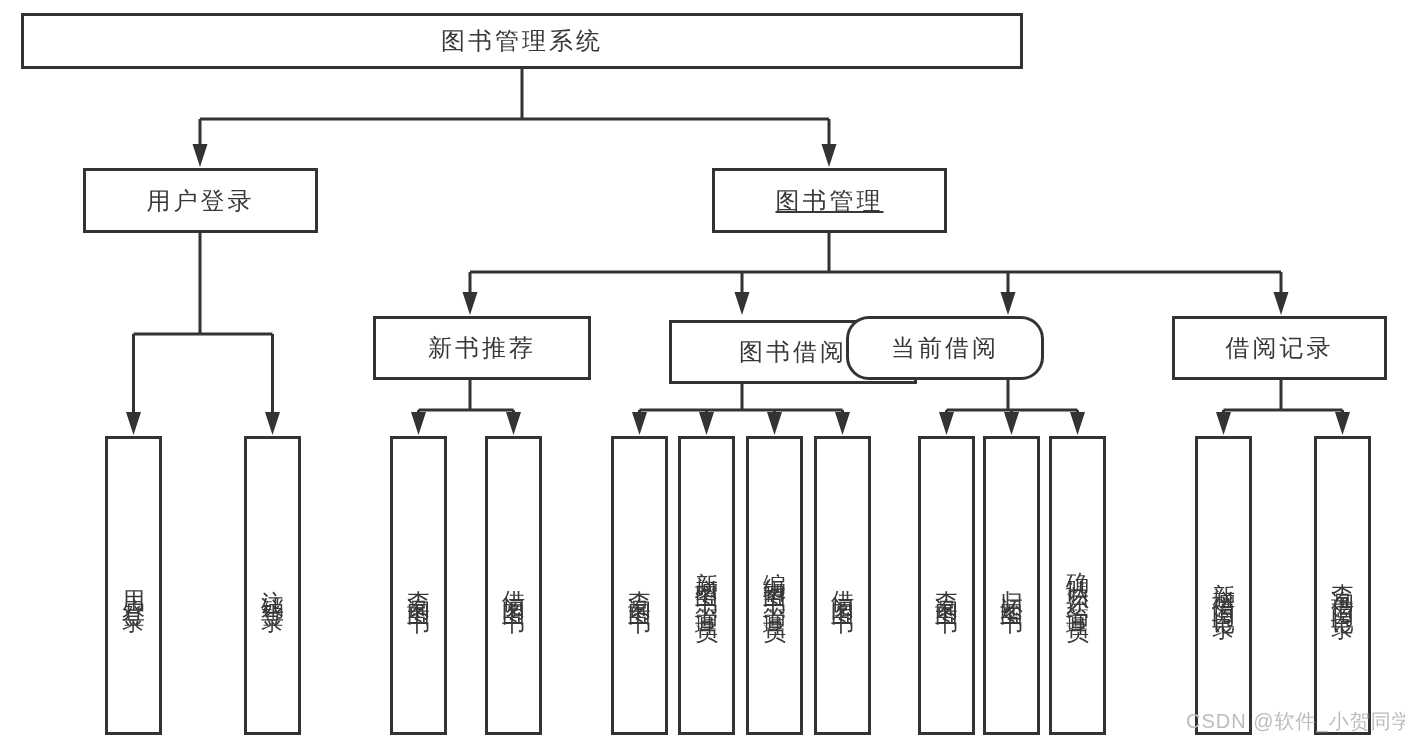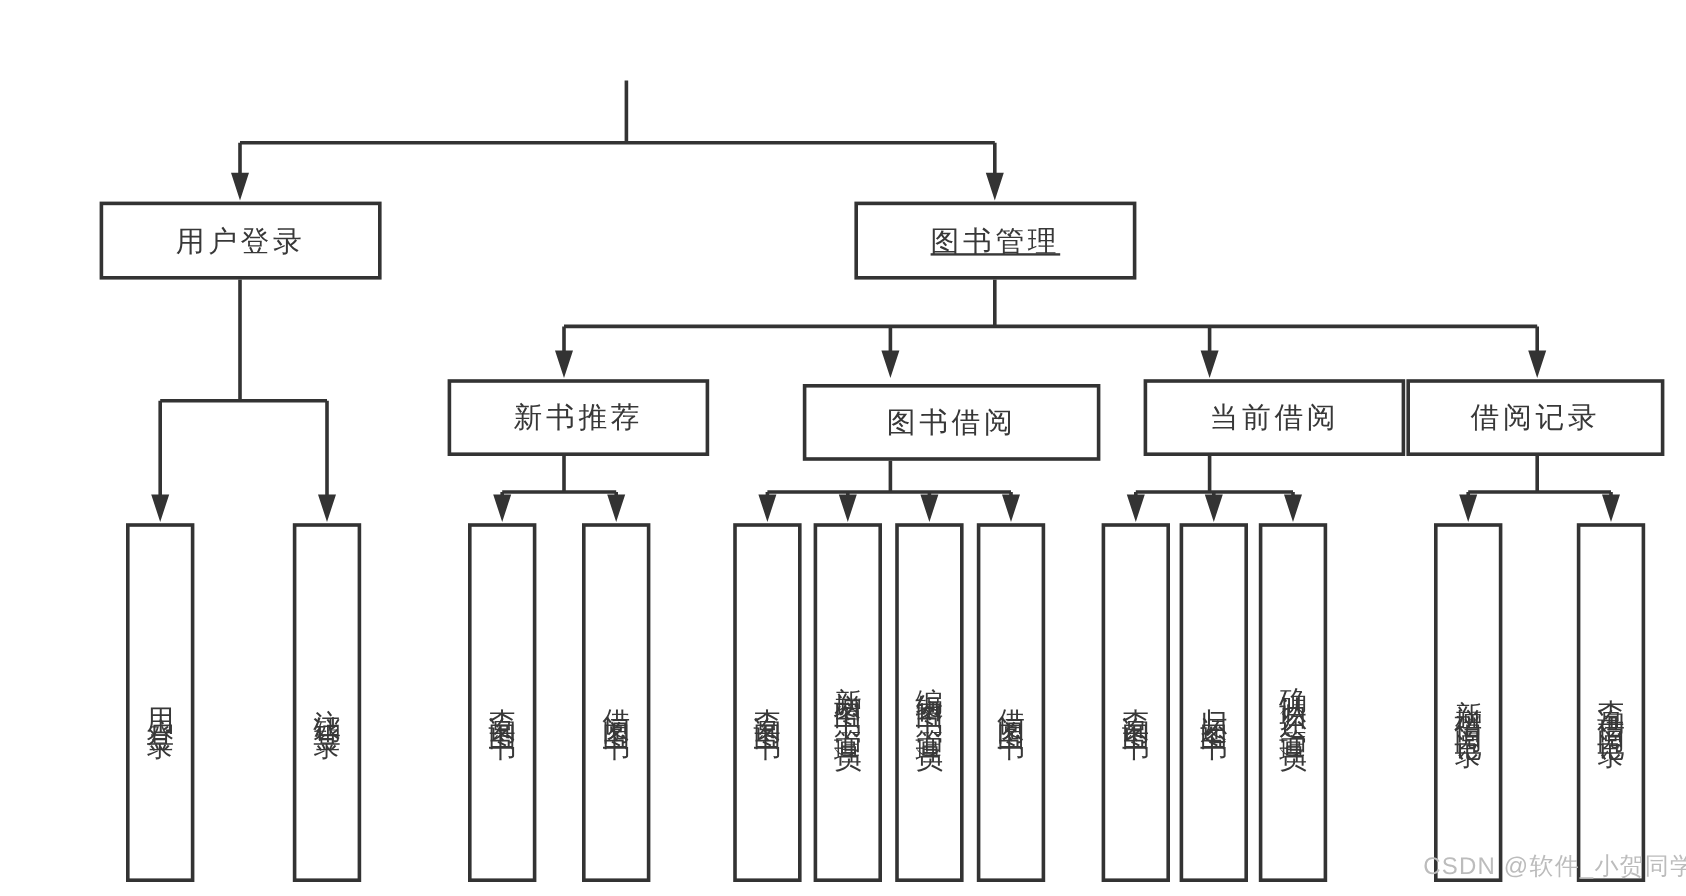"图书管理系统" div.box { html: none -> <div> <span>图书管理系统</span> </div> }
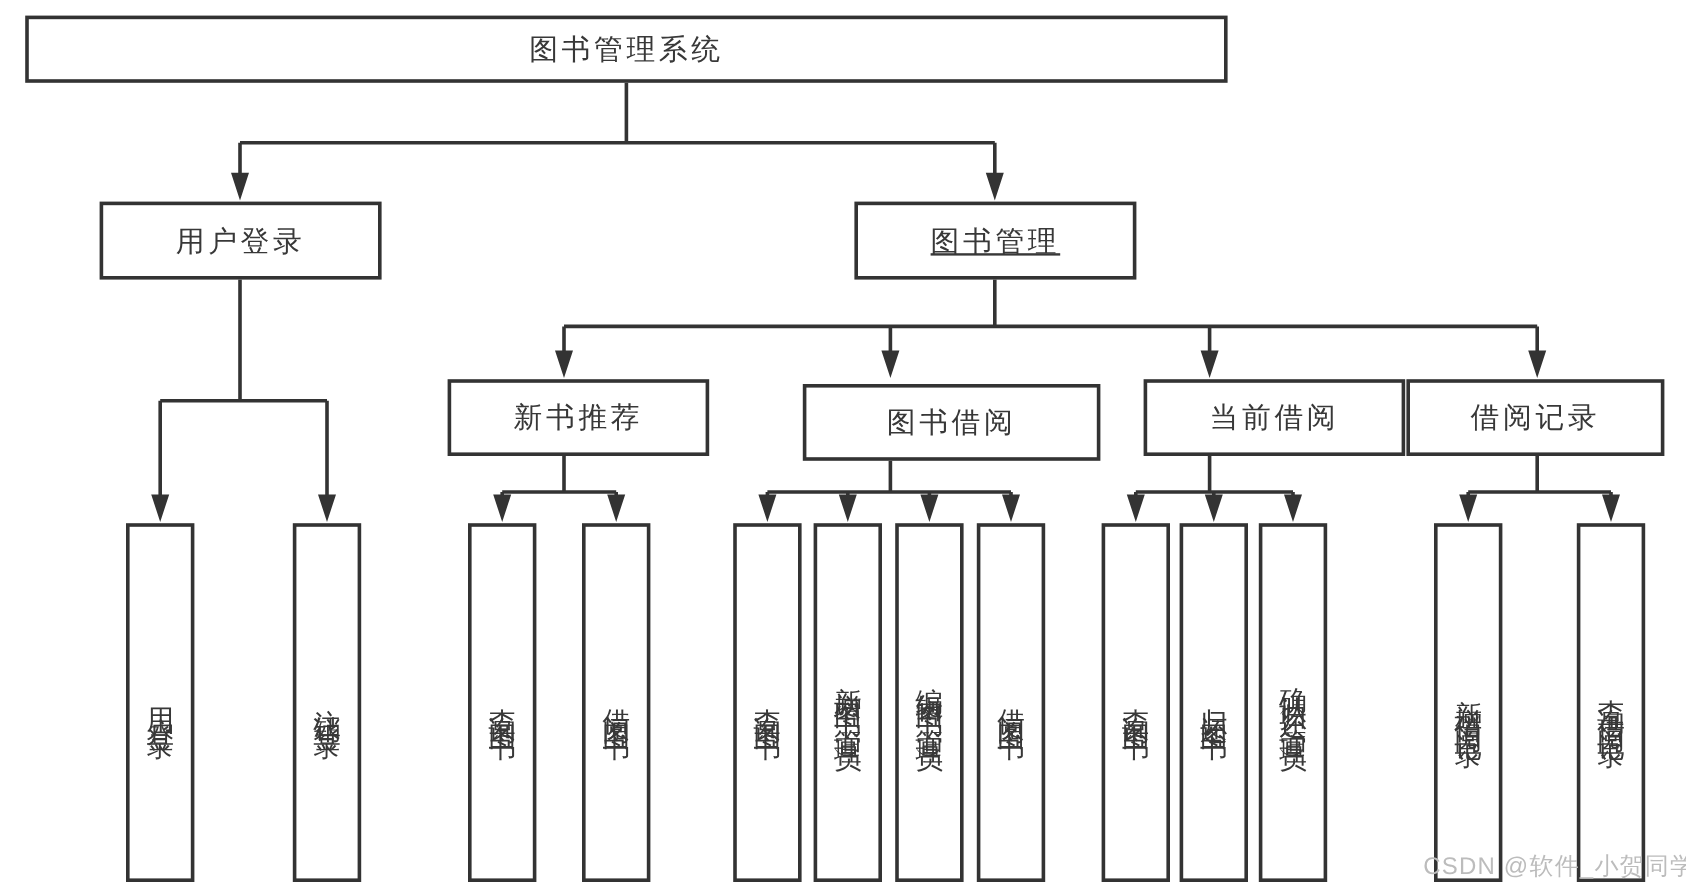"当前借阅" div.box { border-radius: none -> 23px; left: 953px -> 846px; width: 218px -> 198px }
